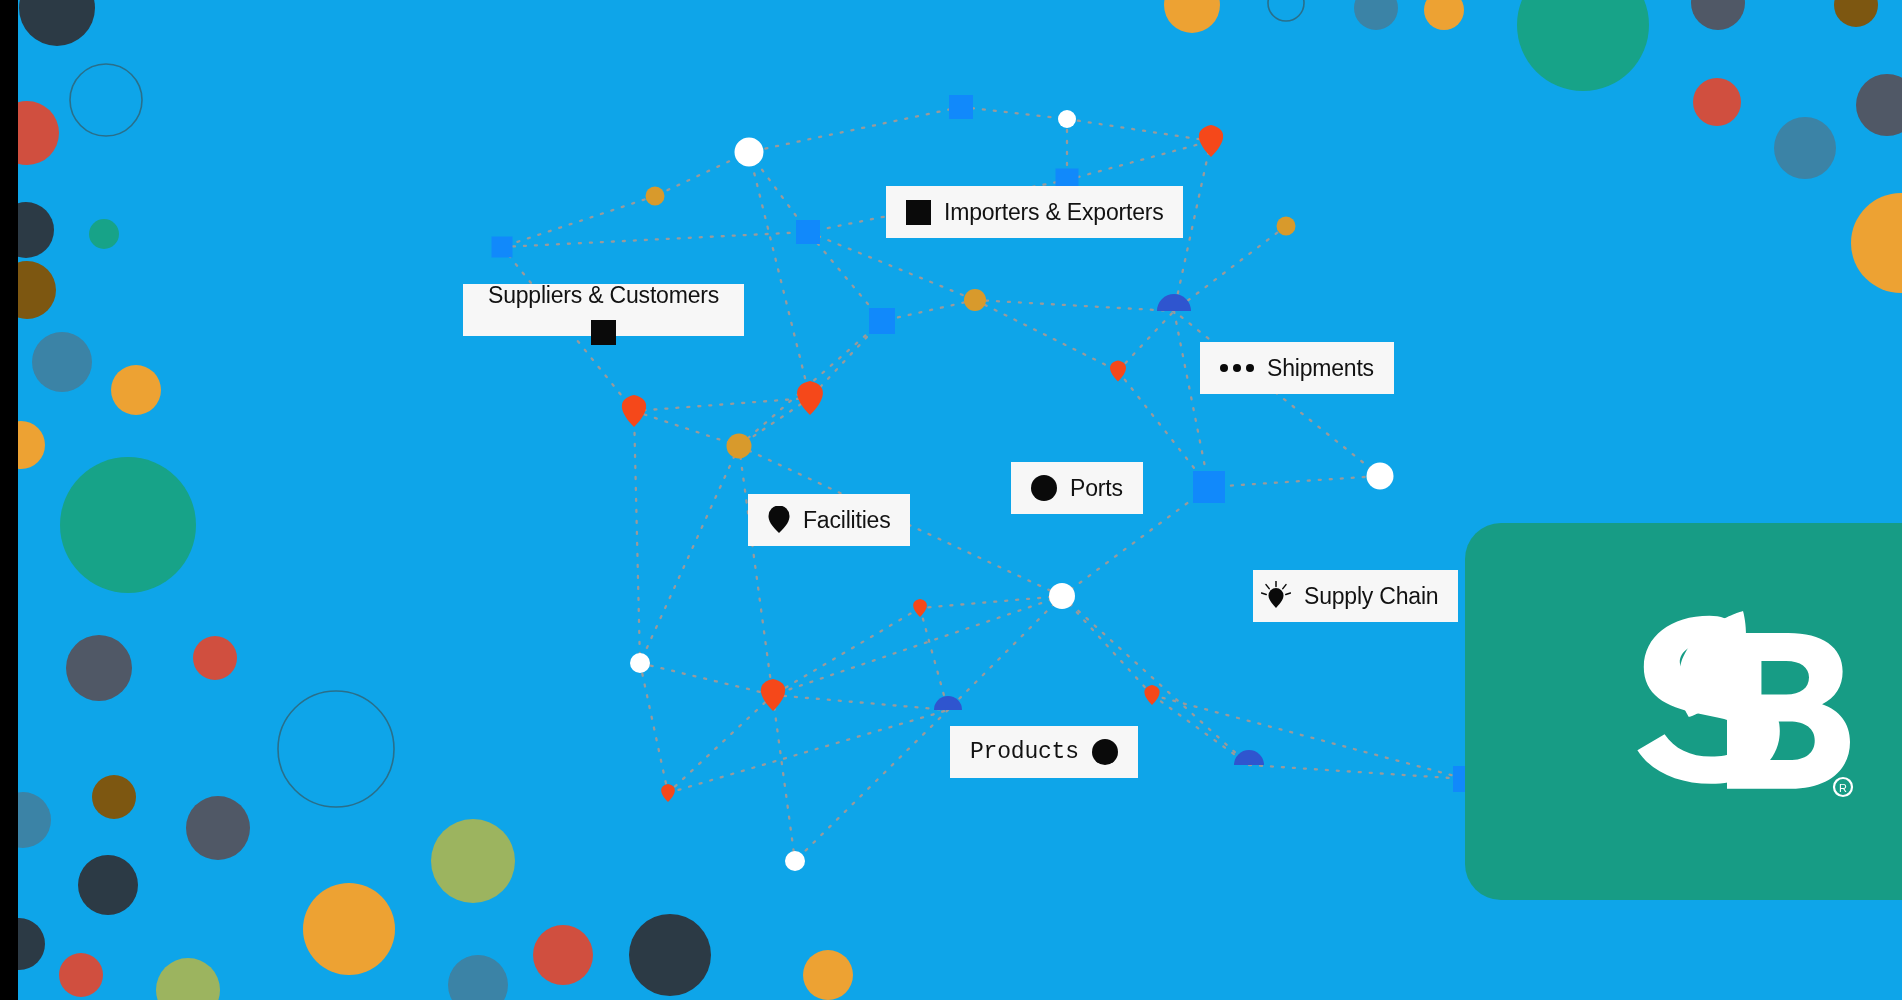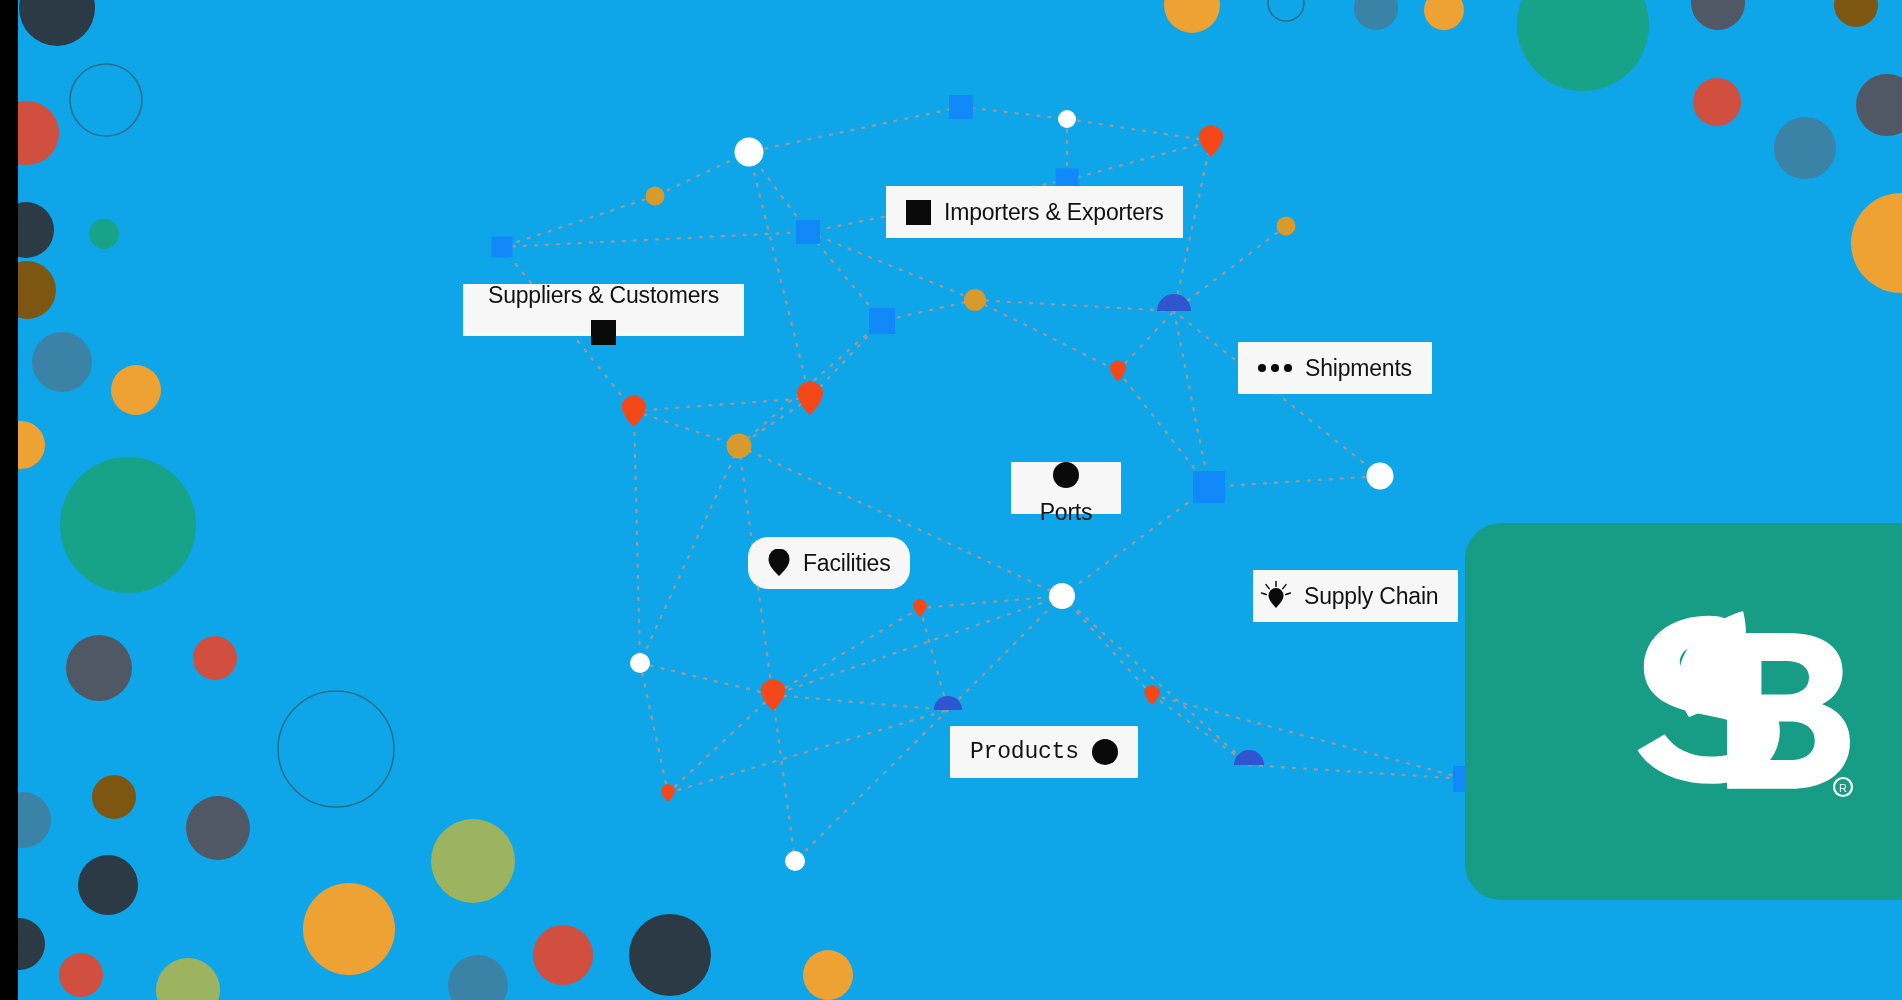"Shipments" div.node-label { left: 1220px -> 1182px }
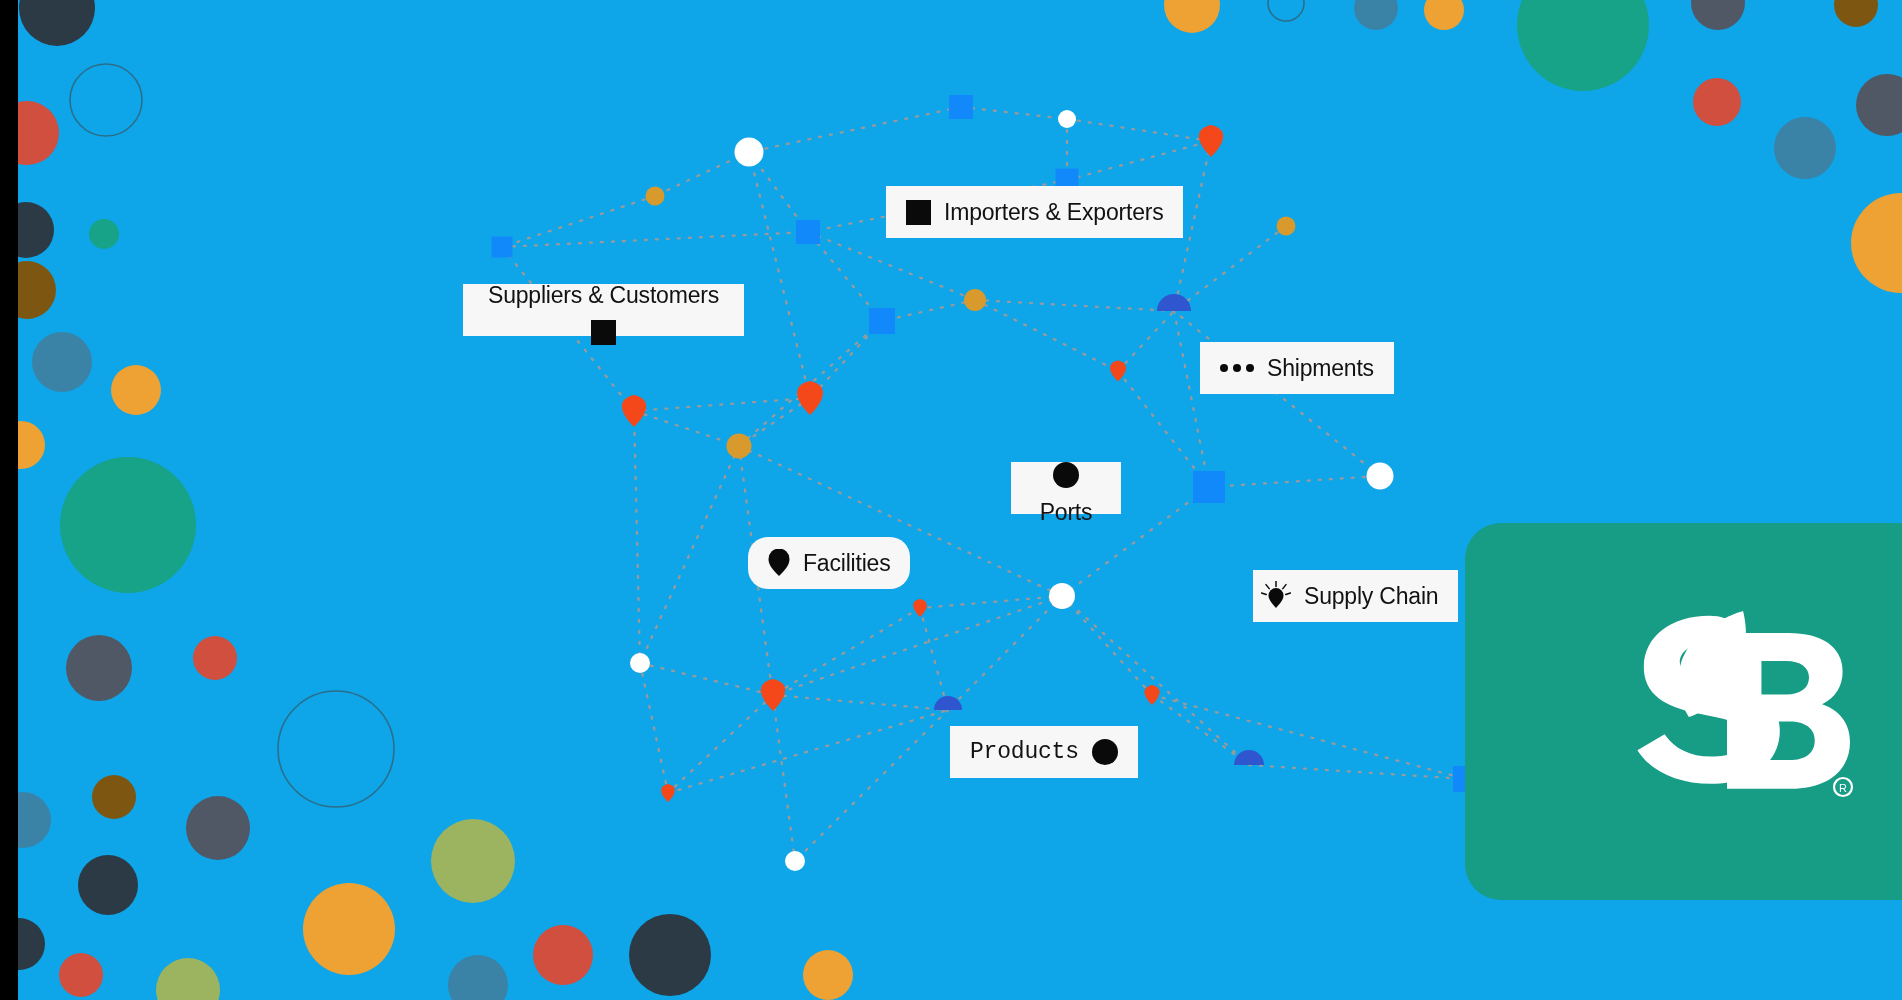"Ports" div.node-label { flex-direction: column -> none }
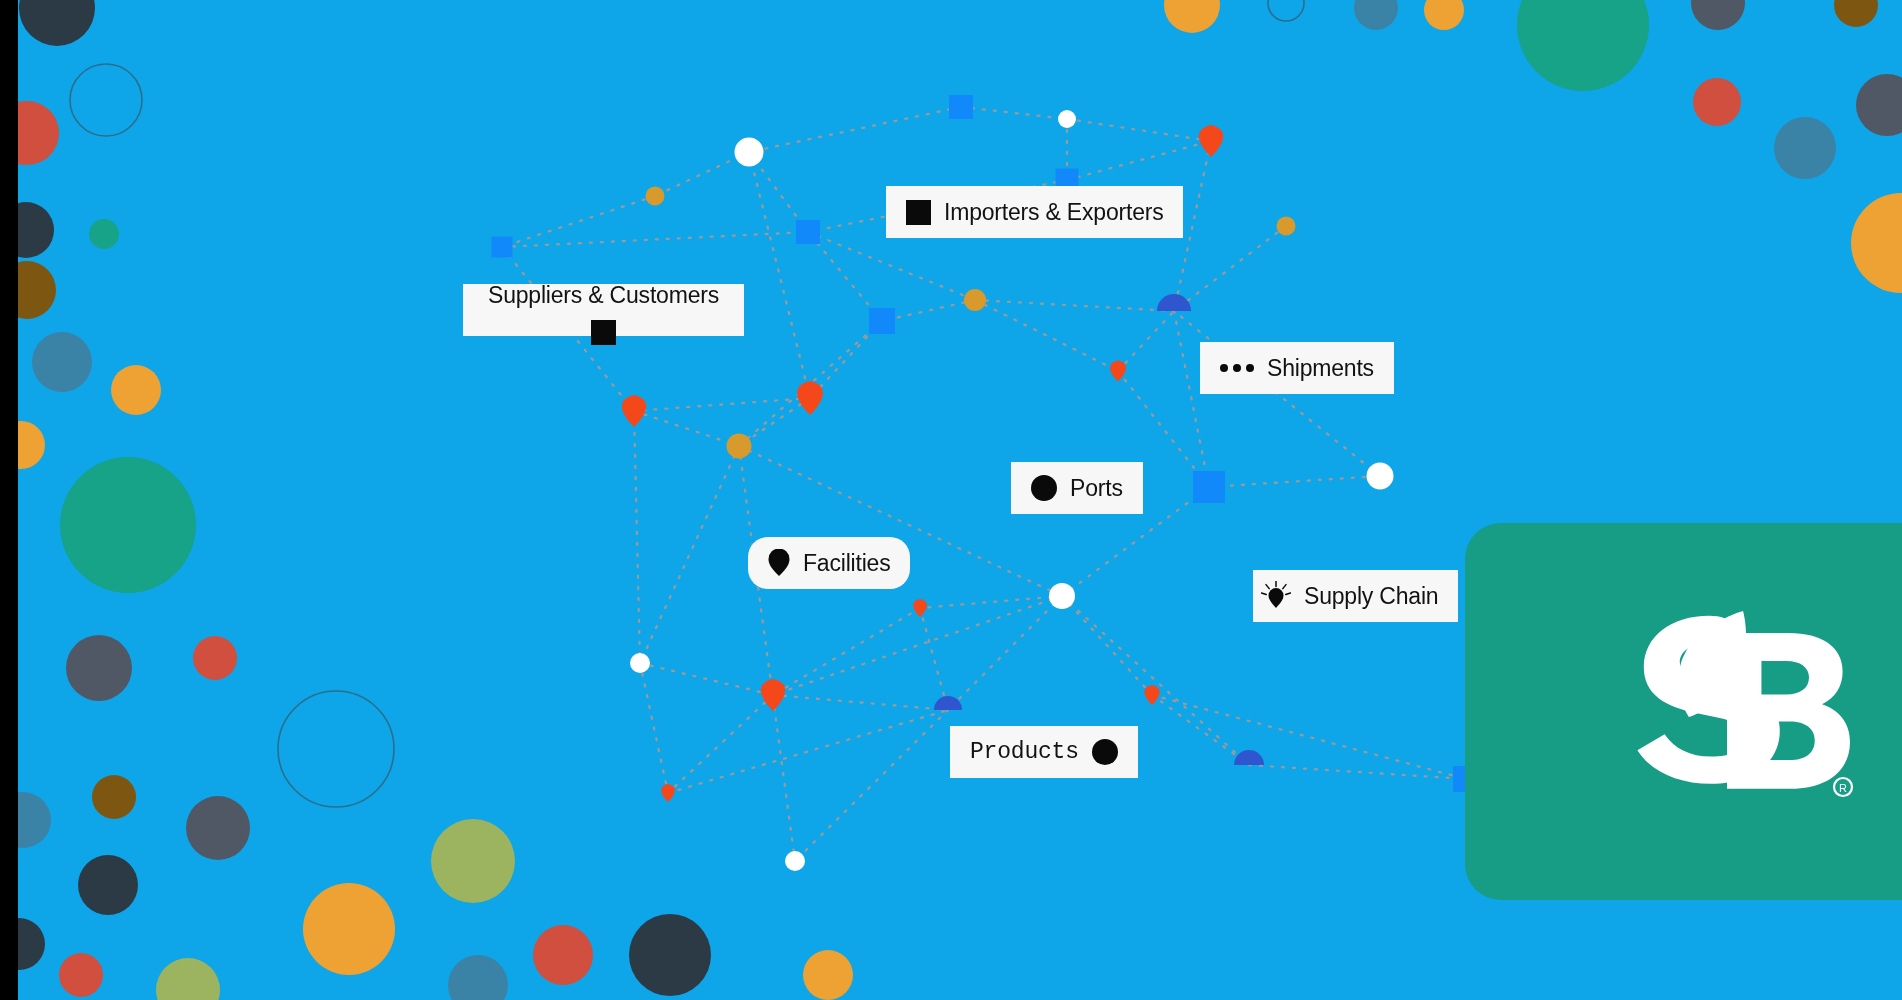"Facilities" div.node-label { border-radius: 20px -> none; top: 537px -> 494px }
